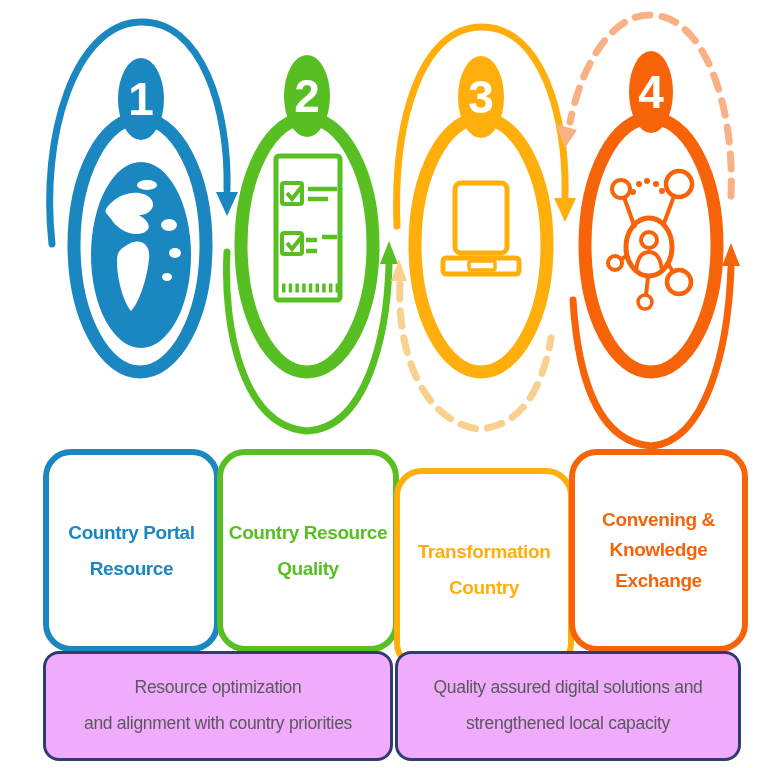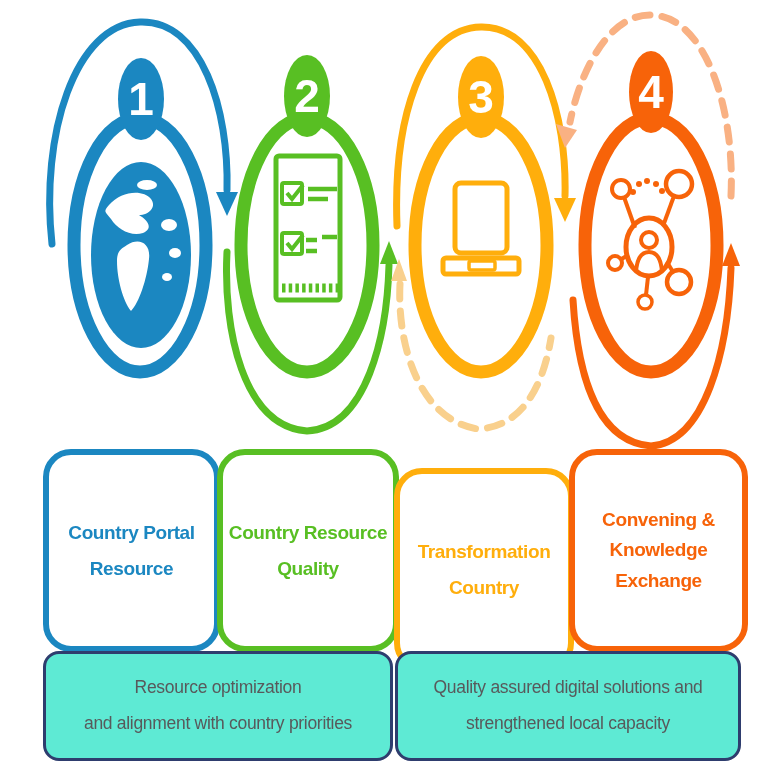"Resource optimization" .outcome-box { background: #5eead4 -> #f0abfc }
